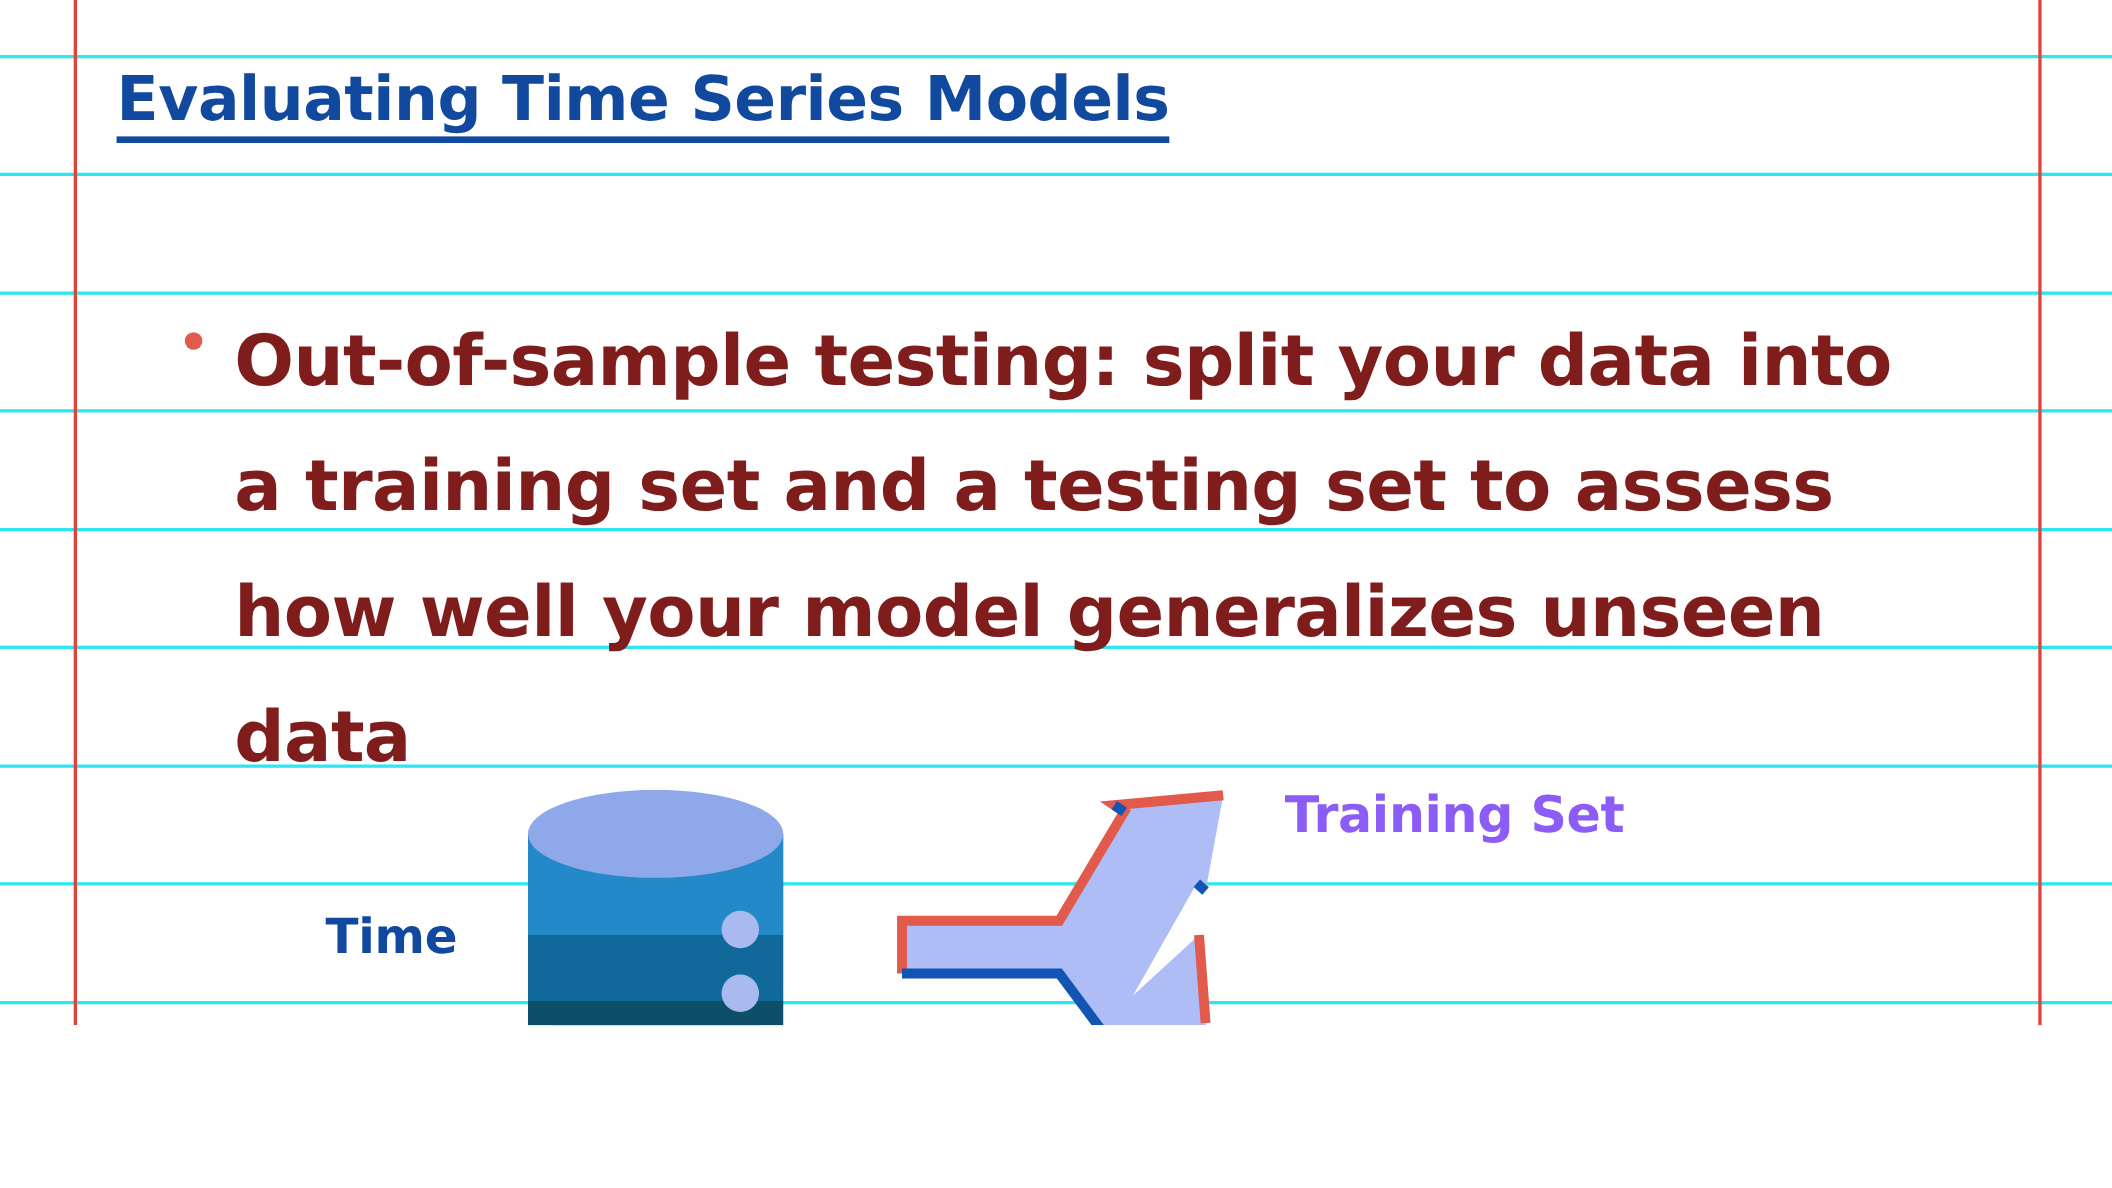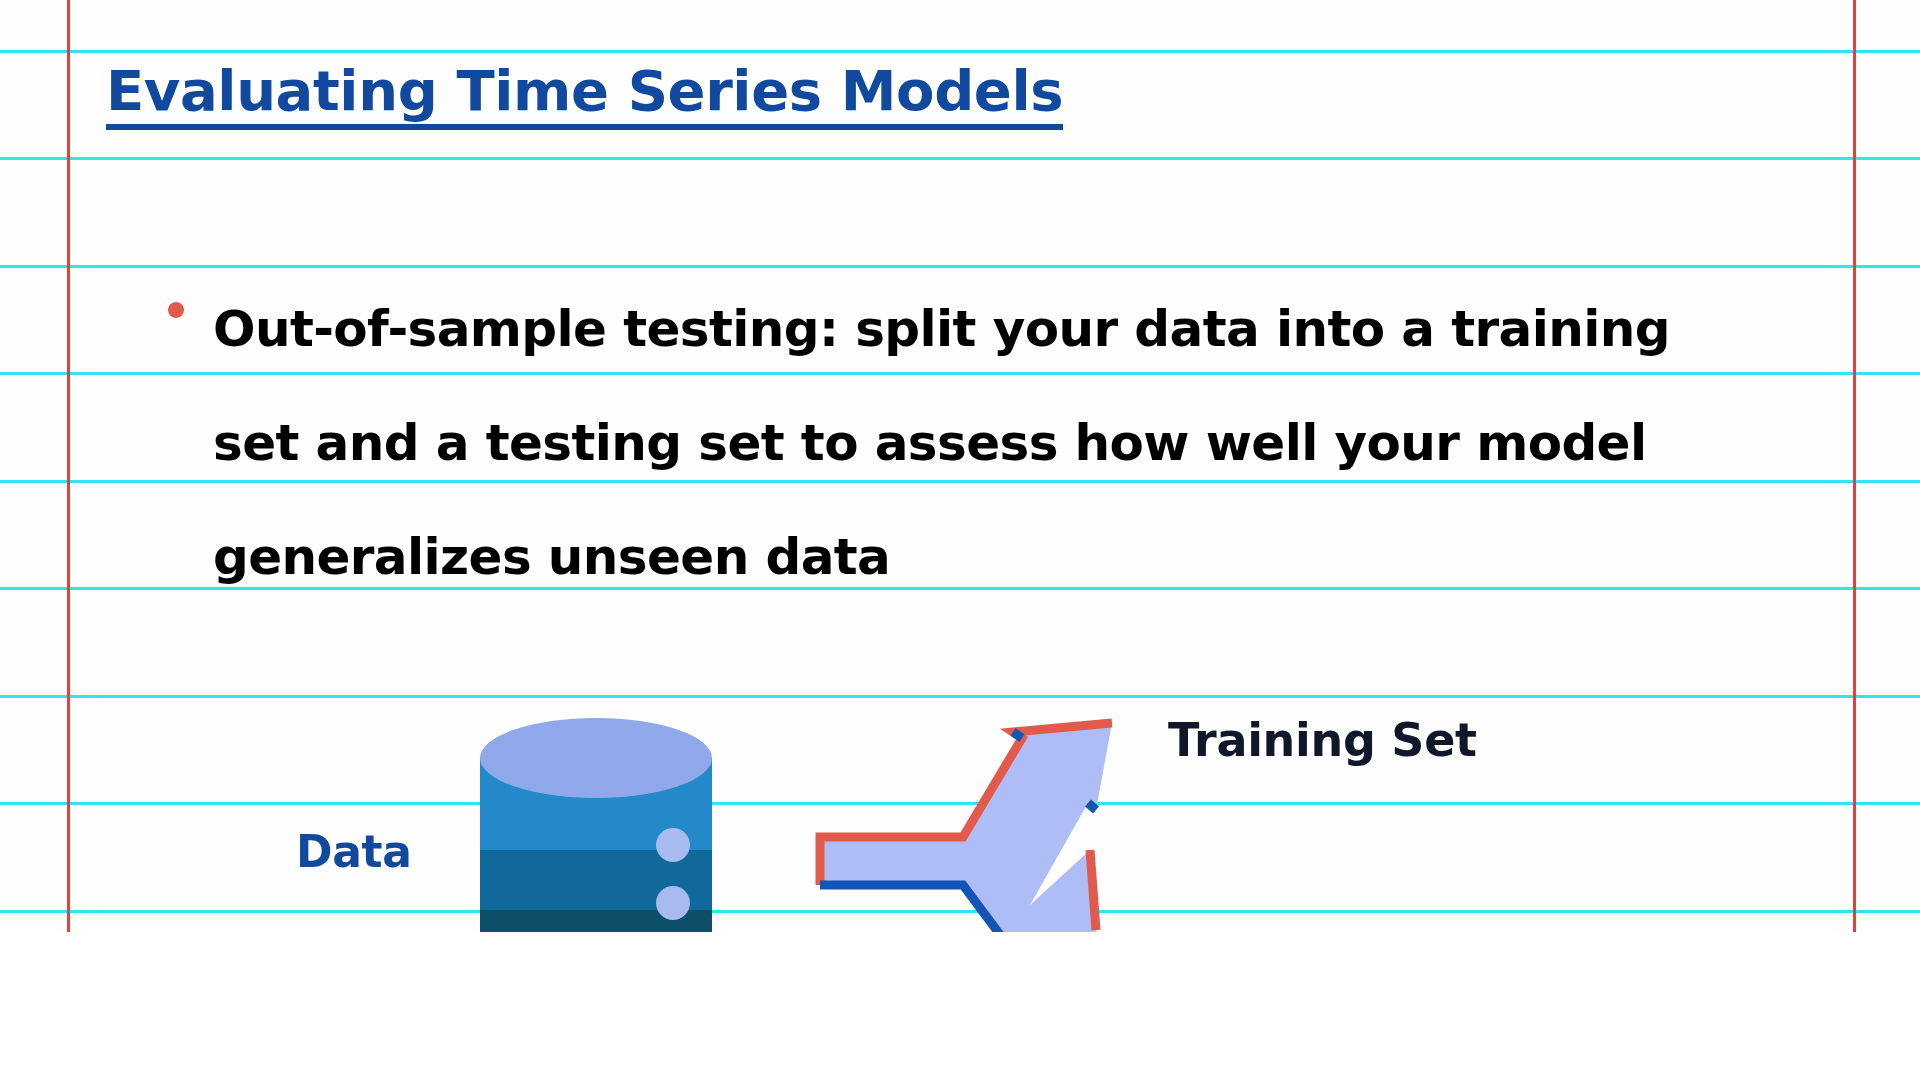"Out-of-sample testing: split your data" .bullet-text { color: #000000 -> #7f1d1d; font-size: 50px -> 64px }
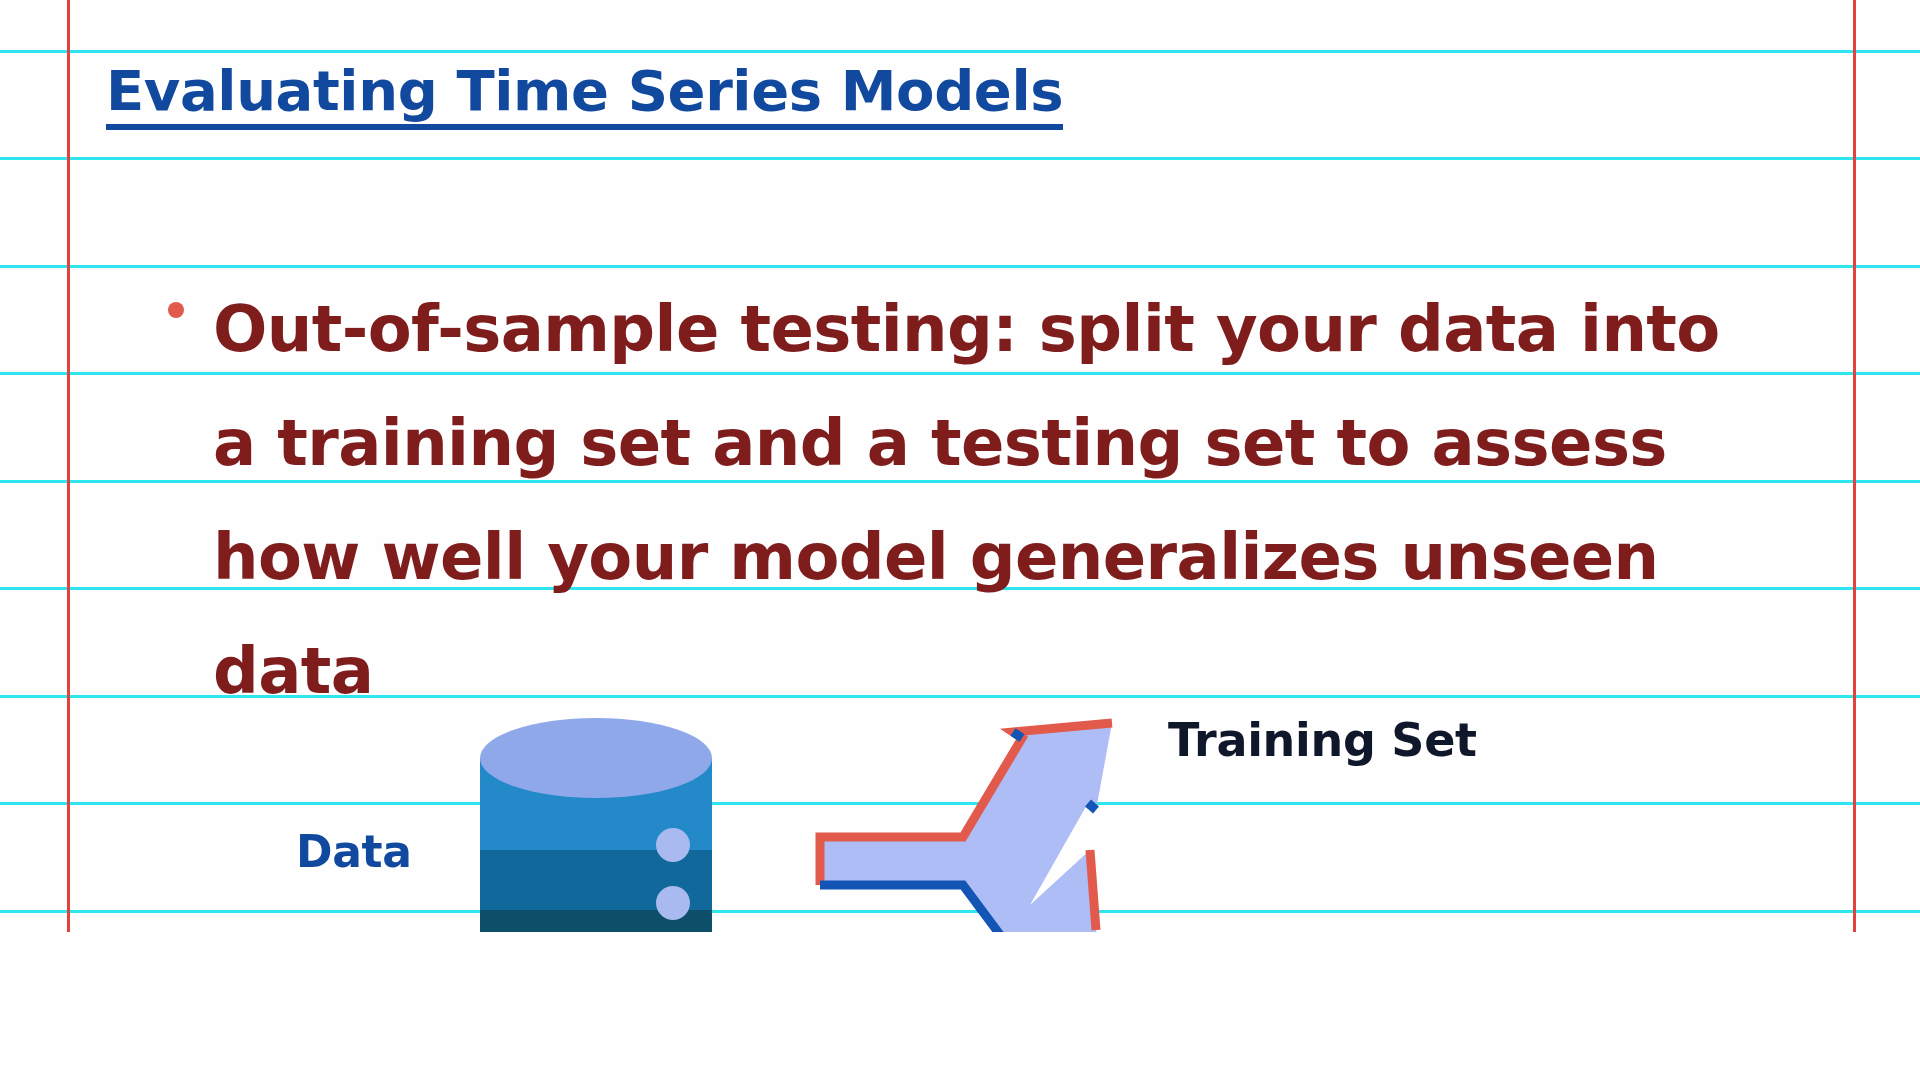"Training Set" .branch-label { color: #0f172a -> #8b5cf6 }
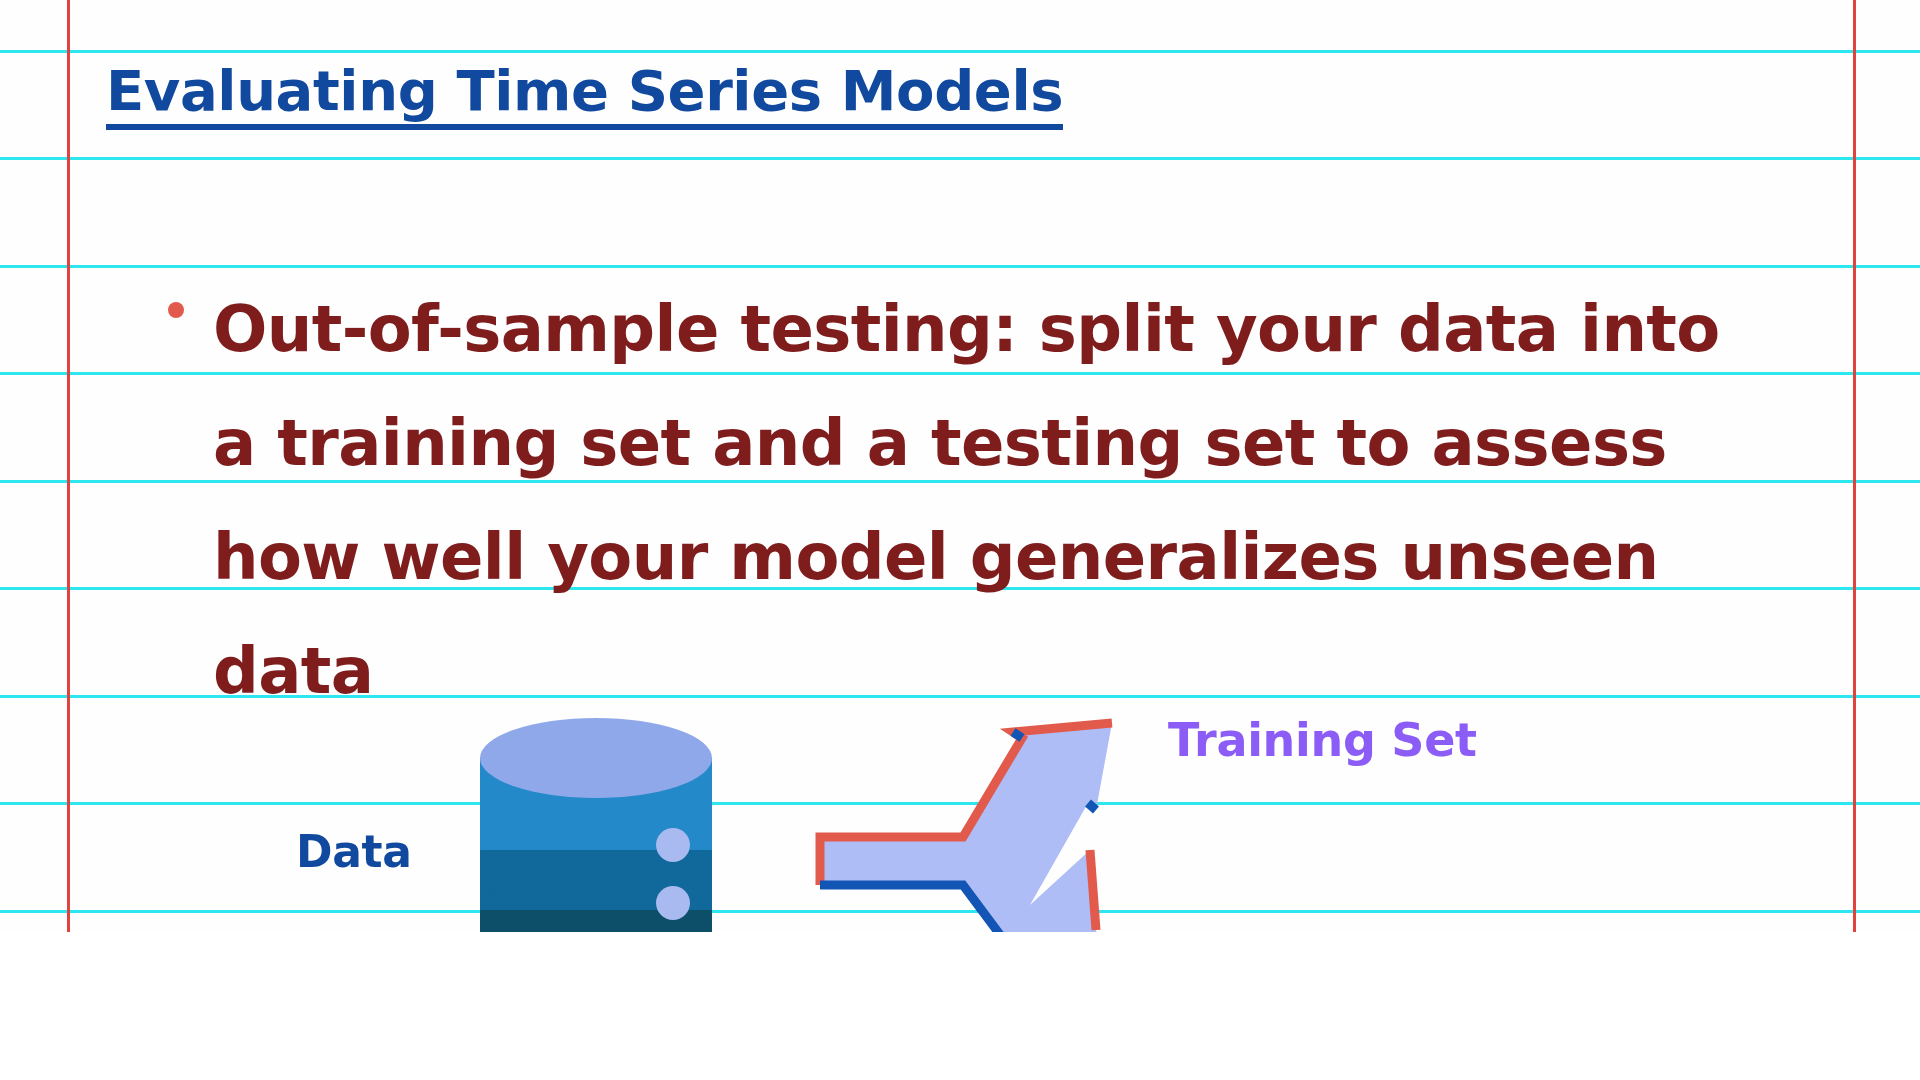"Data" span { text: Data -> Time }
